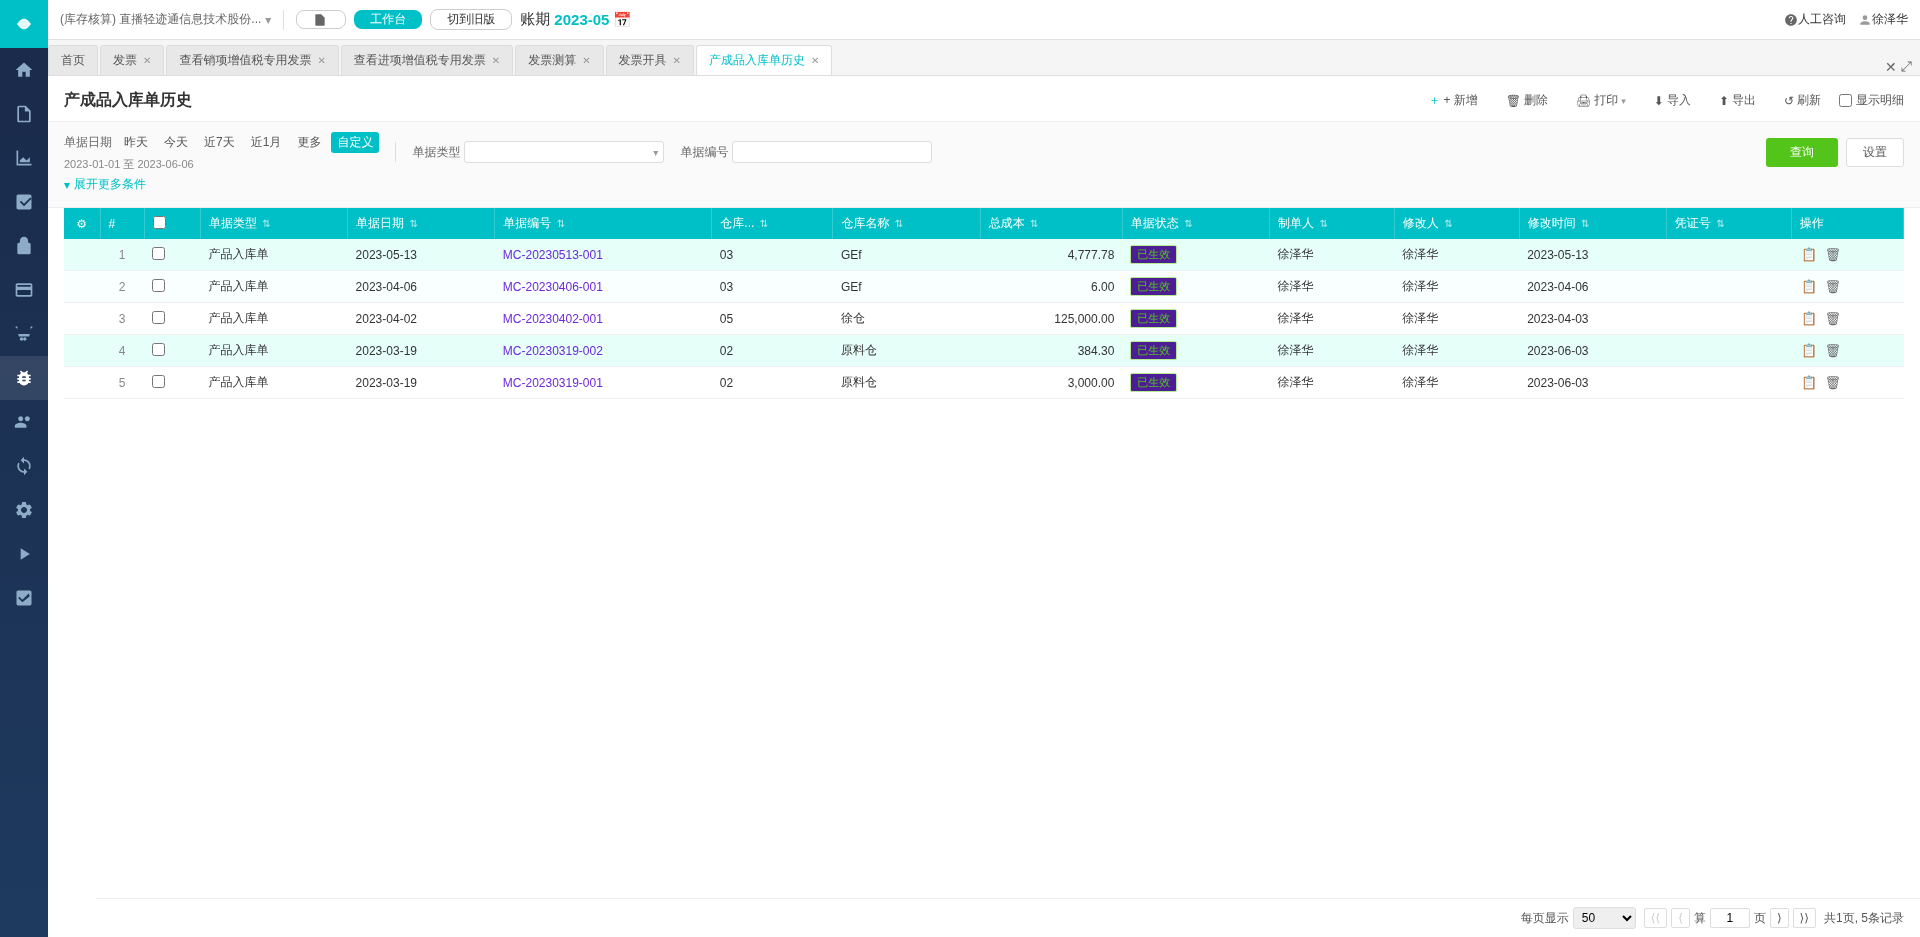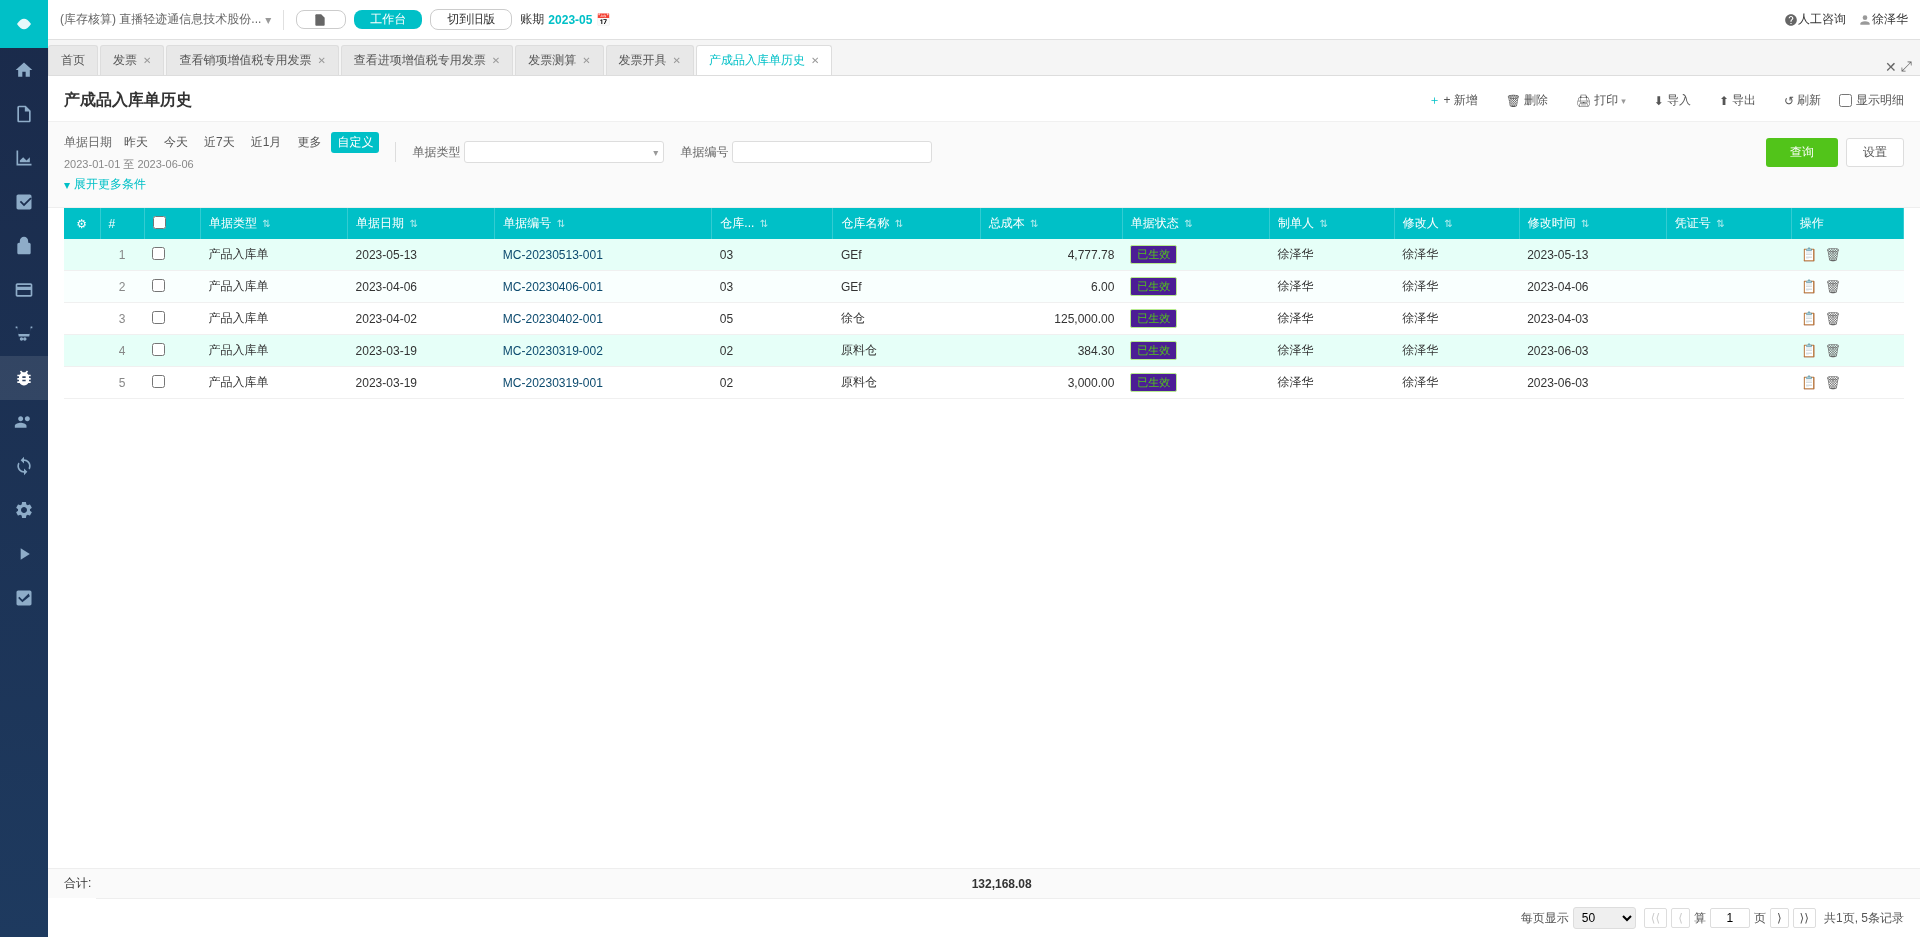"账期" .topbar-period { font-size: 12px -> 15px }
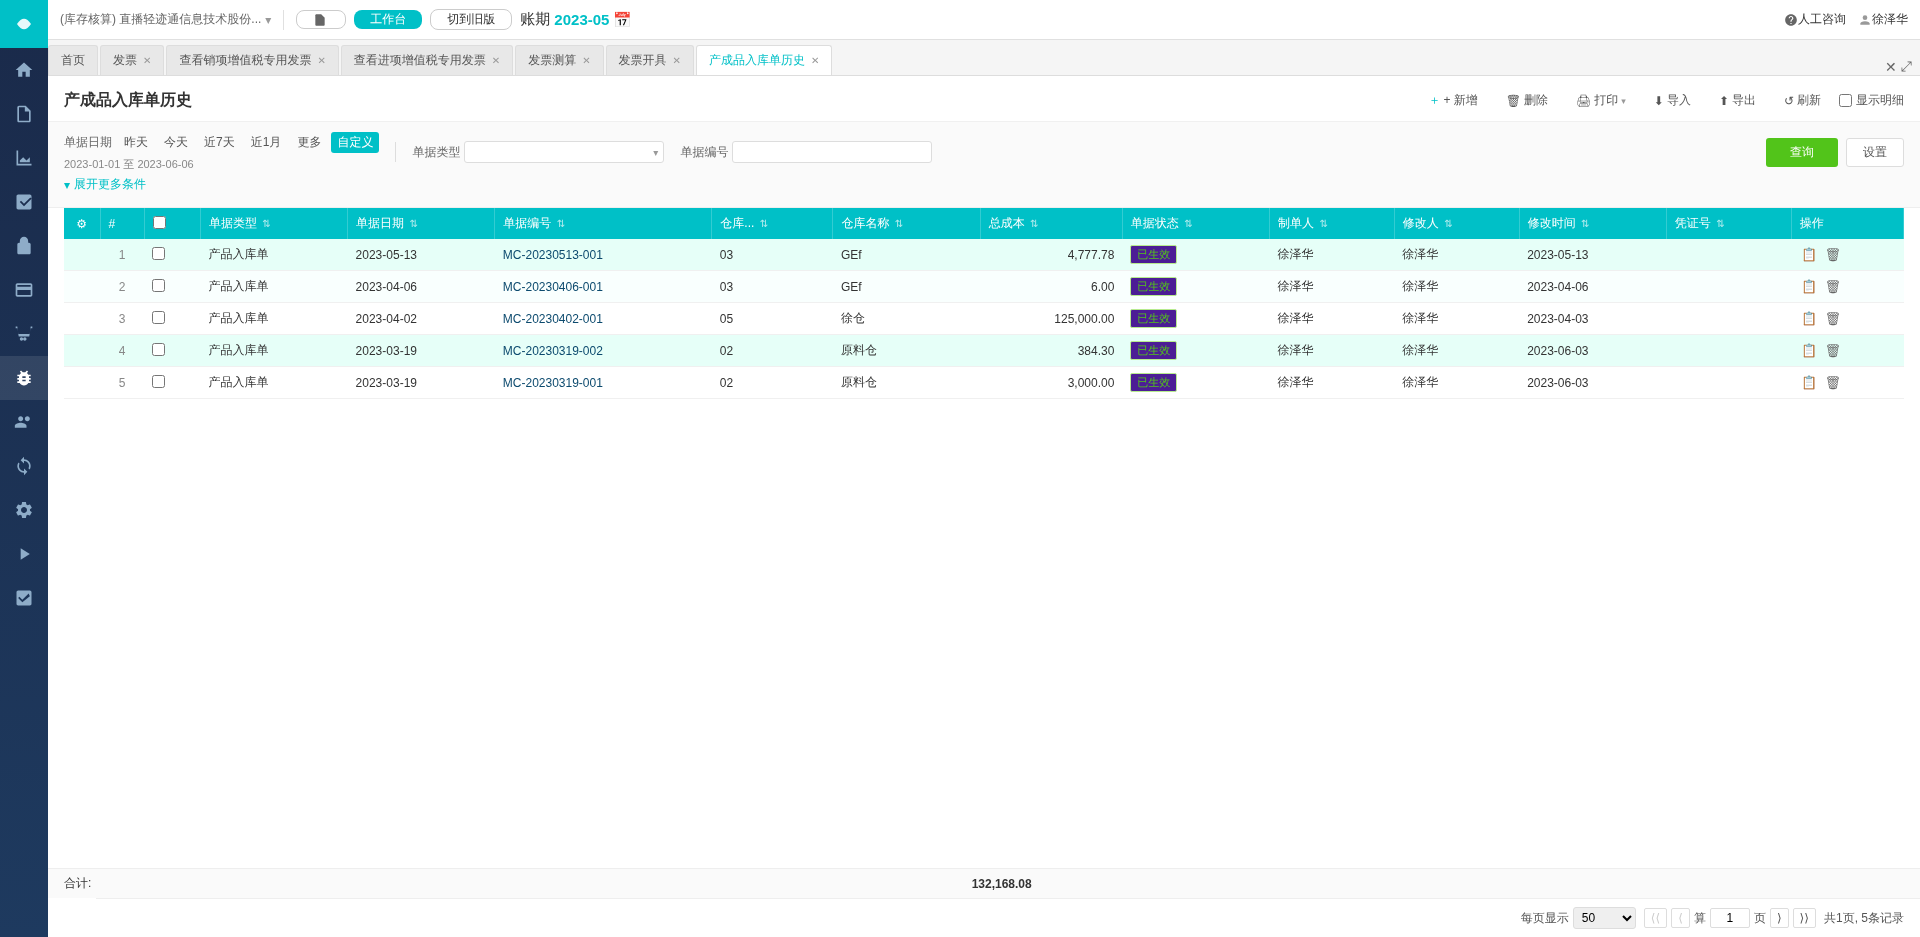"MC-20230513-001" .link { color: #0c4a6e -> #6d28d9 }
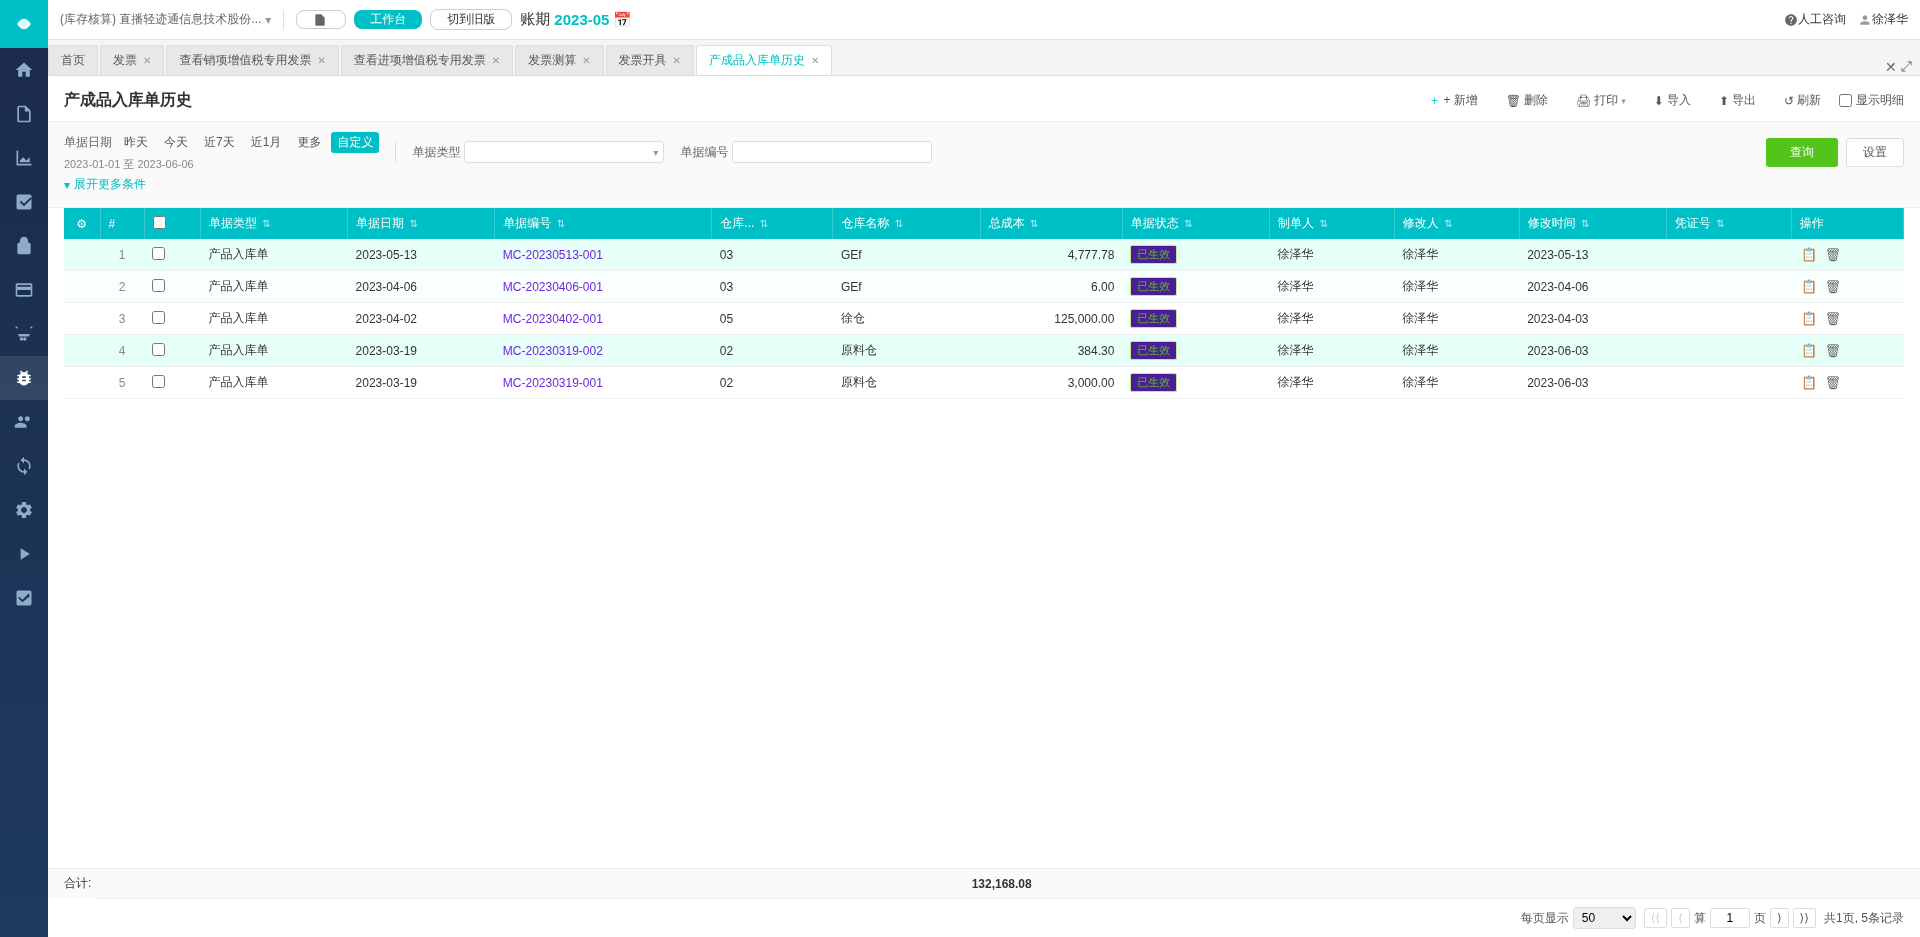"合计:" div.table-footer { html: <div> <span>合计:</span> <span></span> <span>132,168.08</span> <span></span> </div> -> none }
